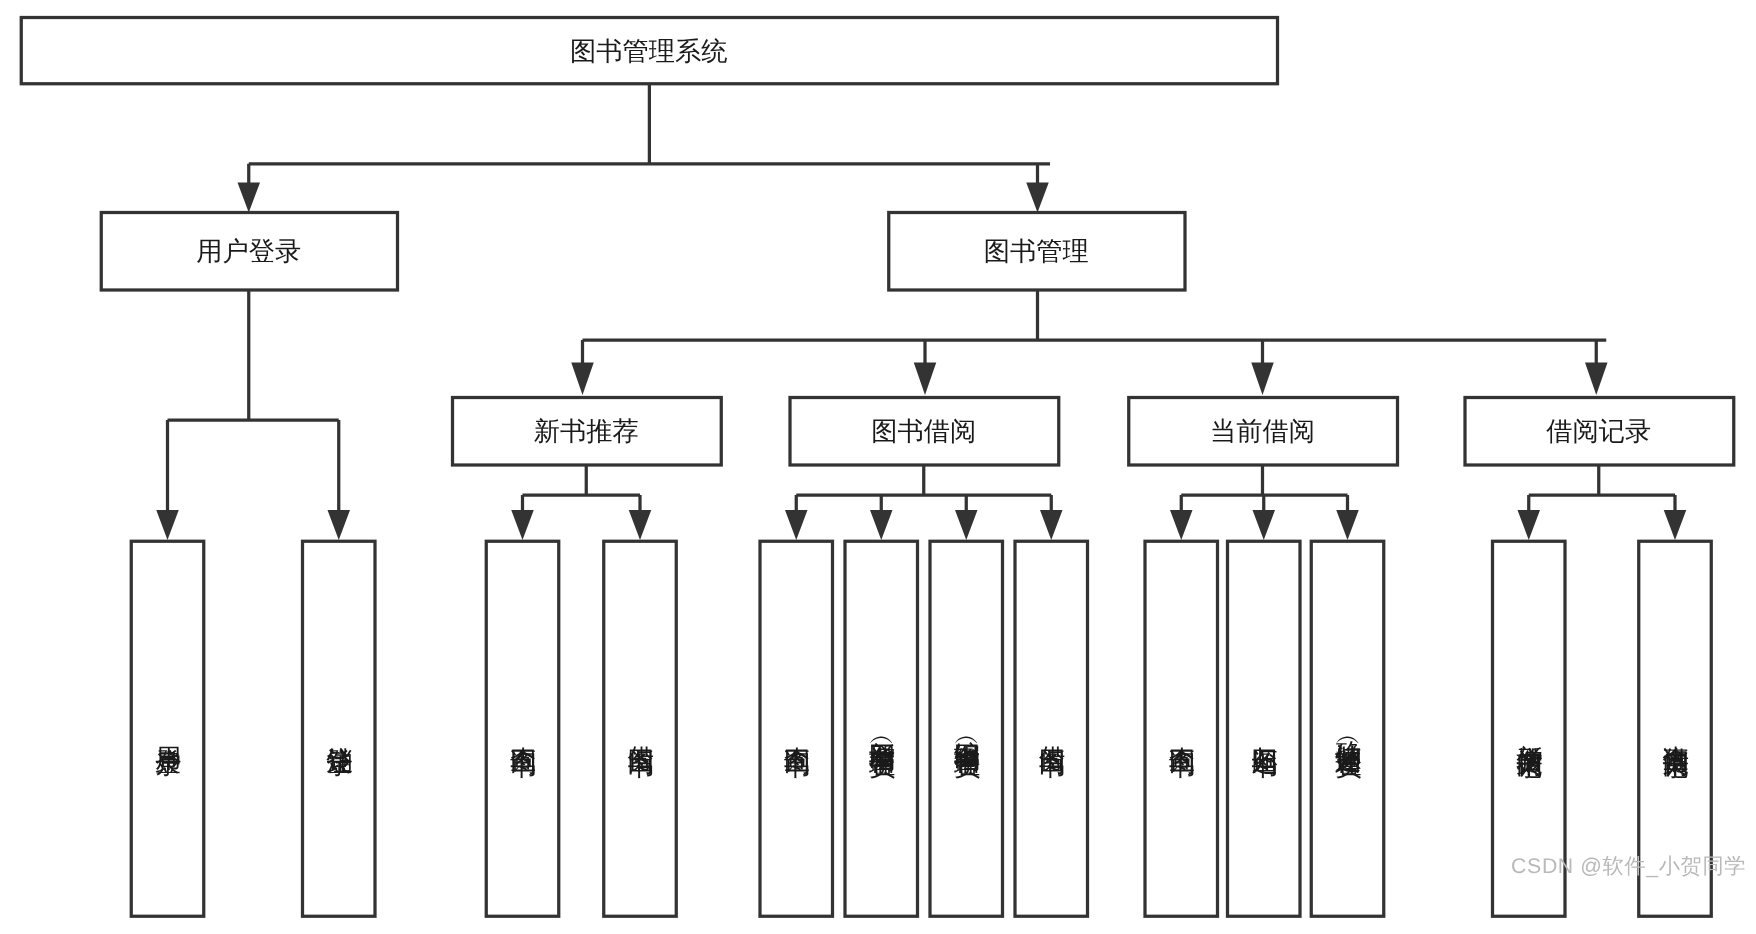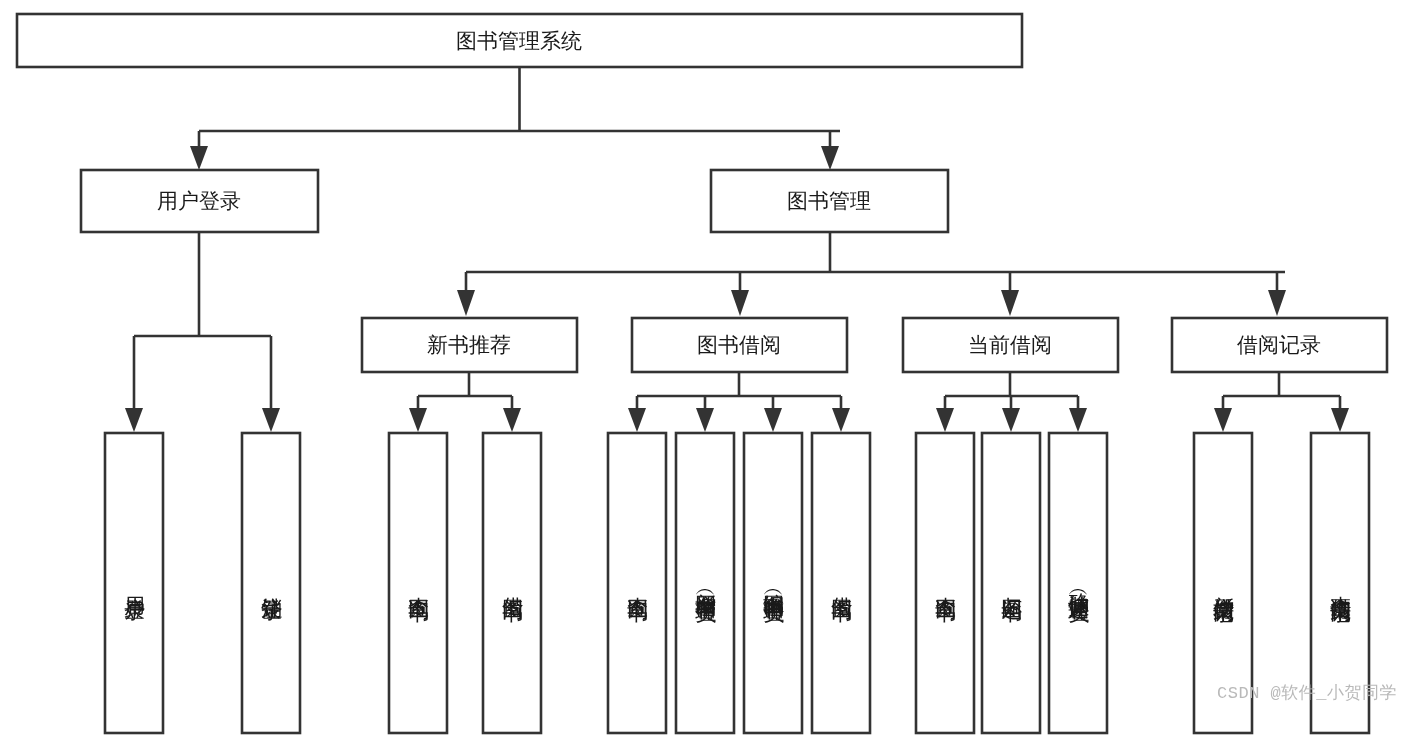"CSDN @软件_小贺同学" .watermark { font-family: Liberation Mono, monospace -> Liberation Sans, sans-serif }
